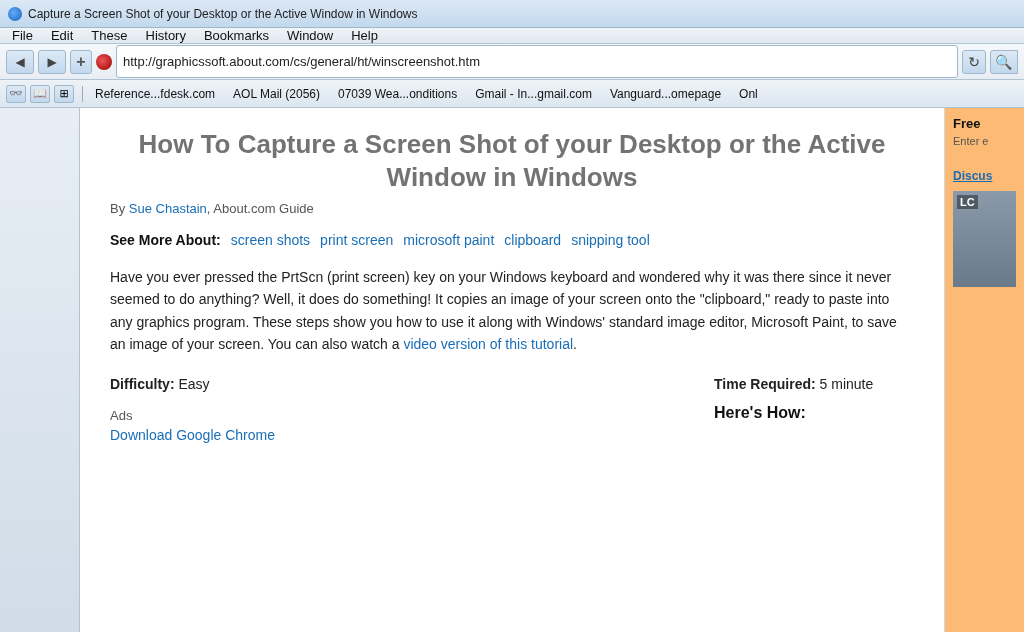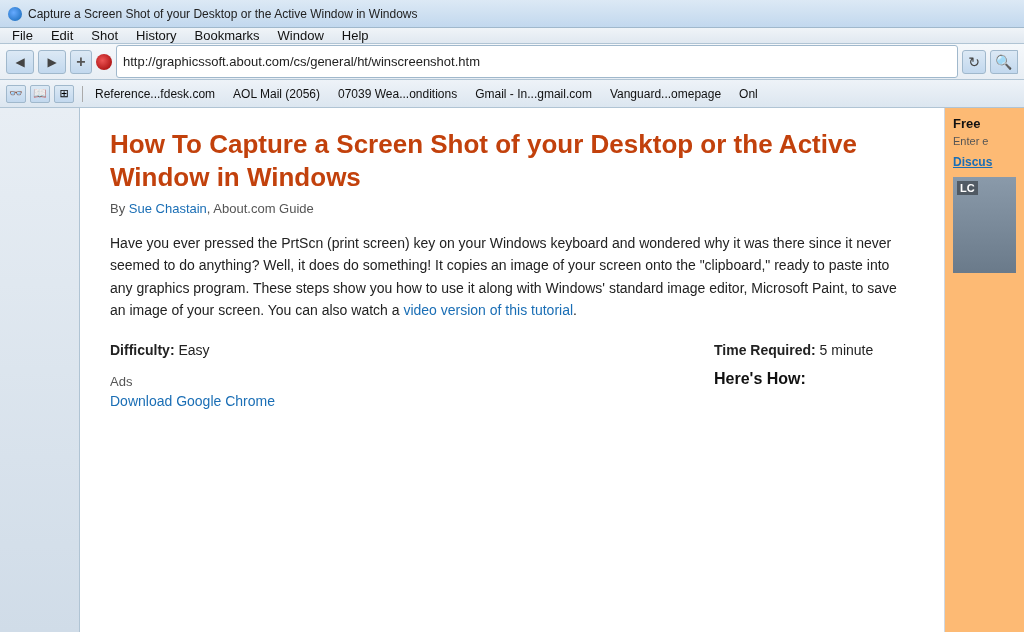"Shot" span.menu-item { text: Shot -> These }
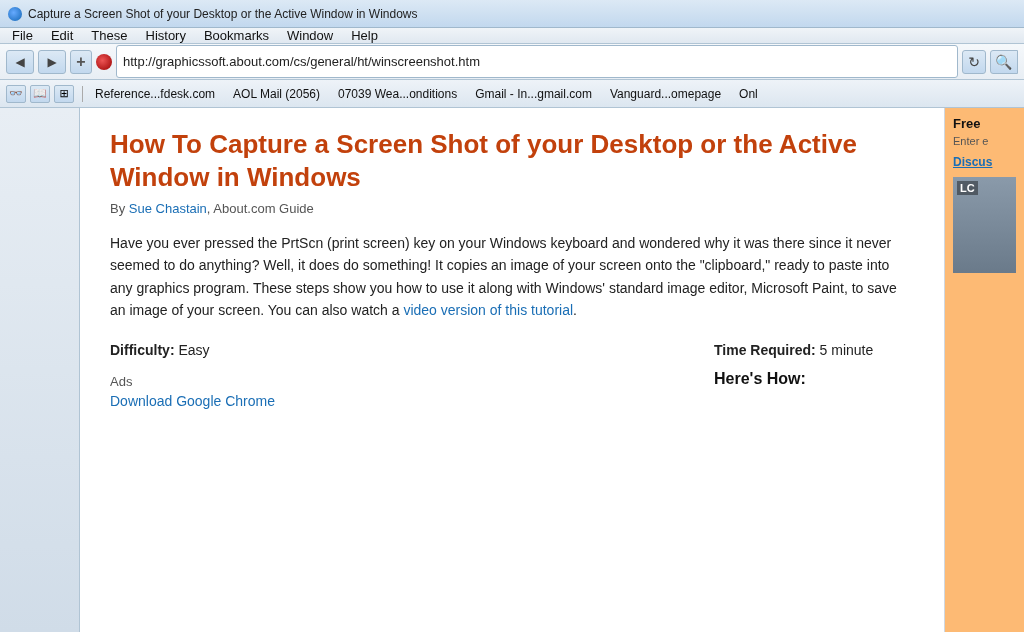"How To Capture a Screen" .article-title { color: #c2410c -> #737373; text-align: none -> center }
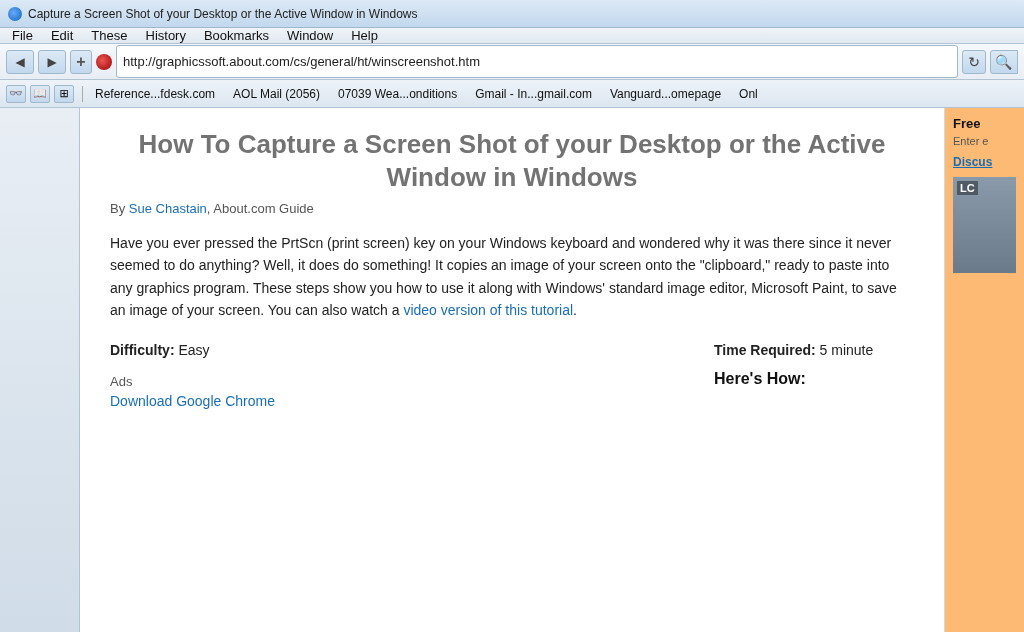"Enter e" .enter-email { margin-bottom: 8px -> 22px }
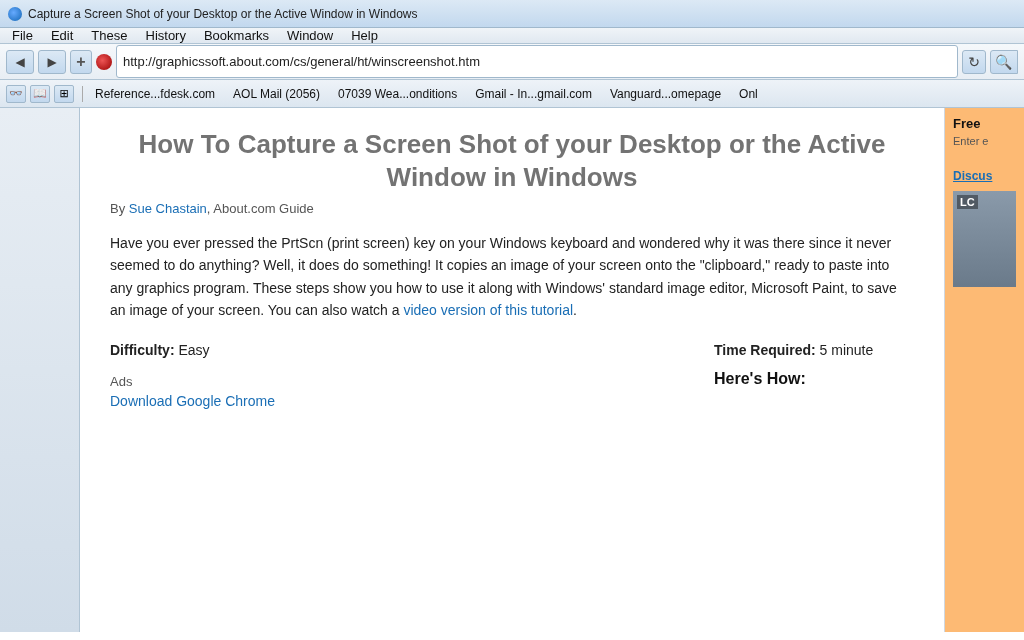"See More About:" div.see-more { html: none -> <div> <span>See More About:</span> <a>screen shots</a> <a>print screen</a> <a>microsoft paint</a> <a>clipboard</a> <a>snipping tool</a> </div> }
